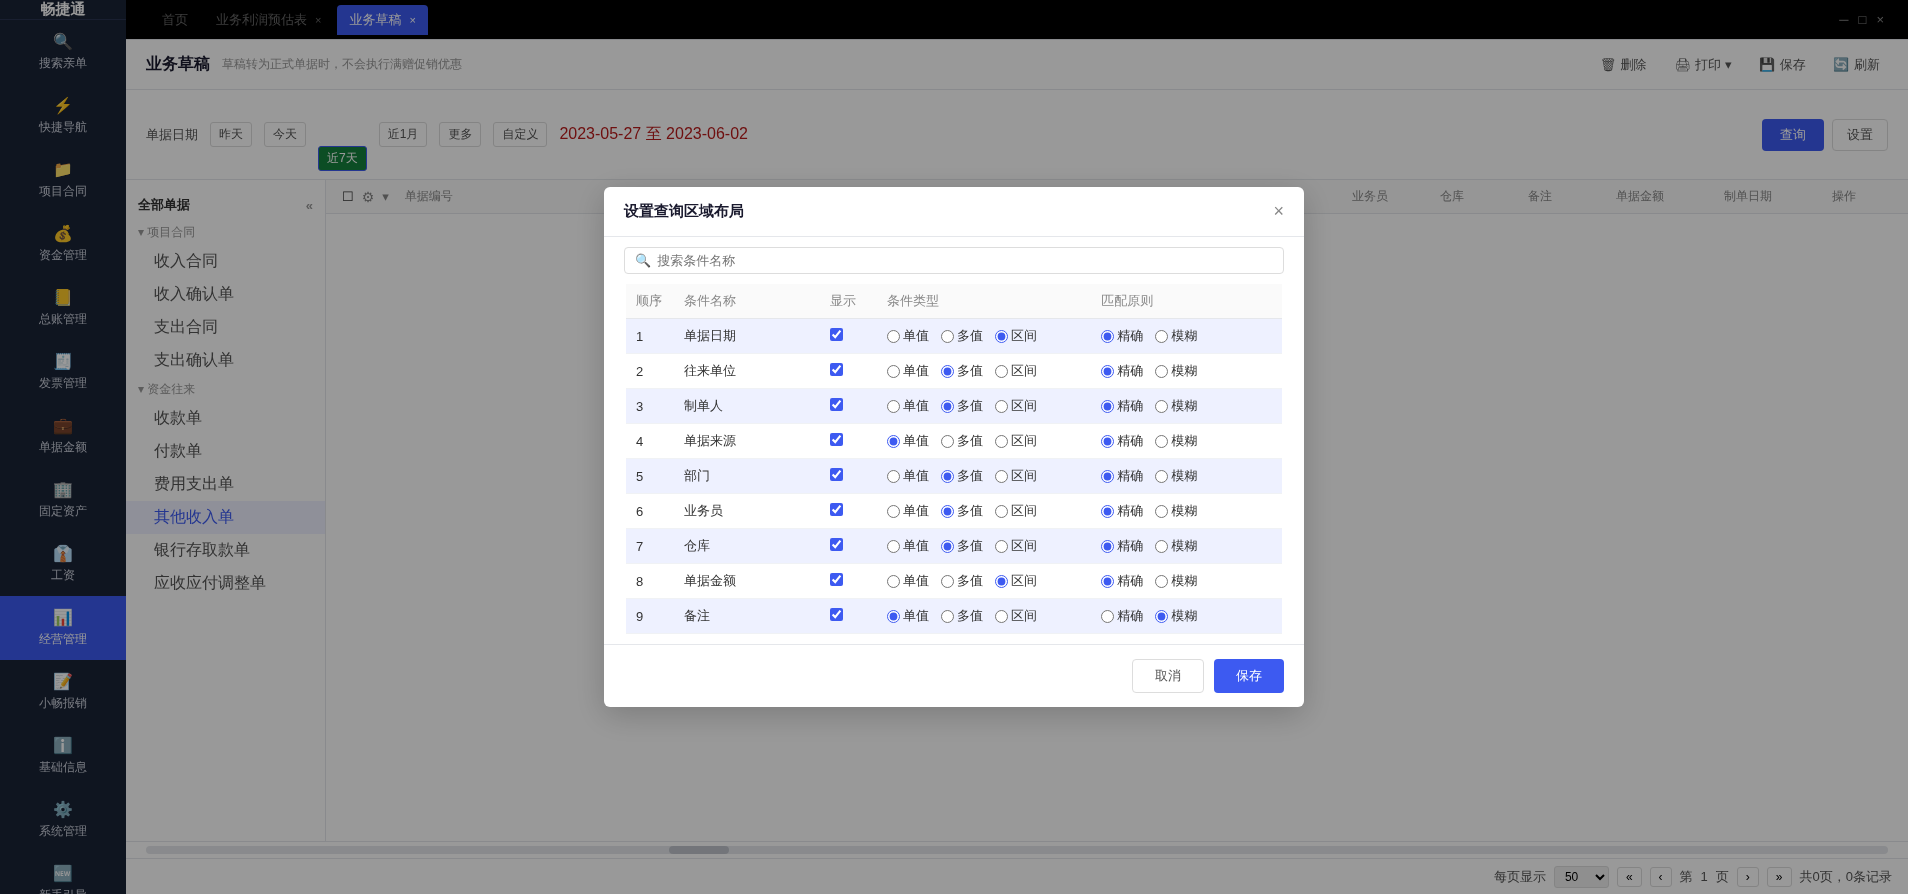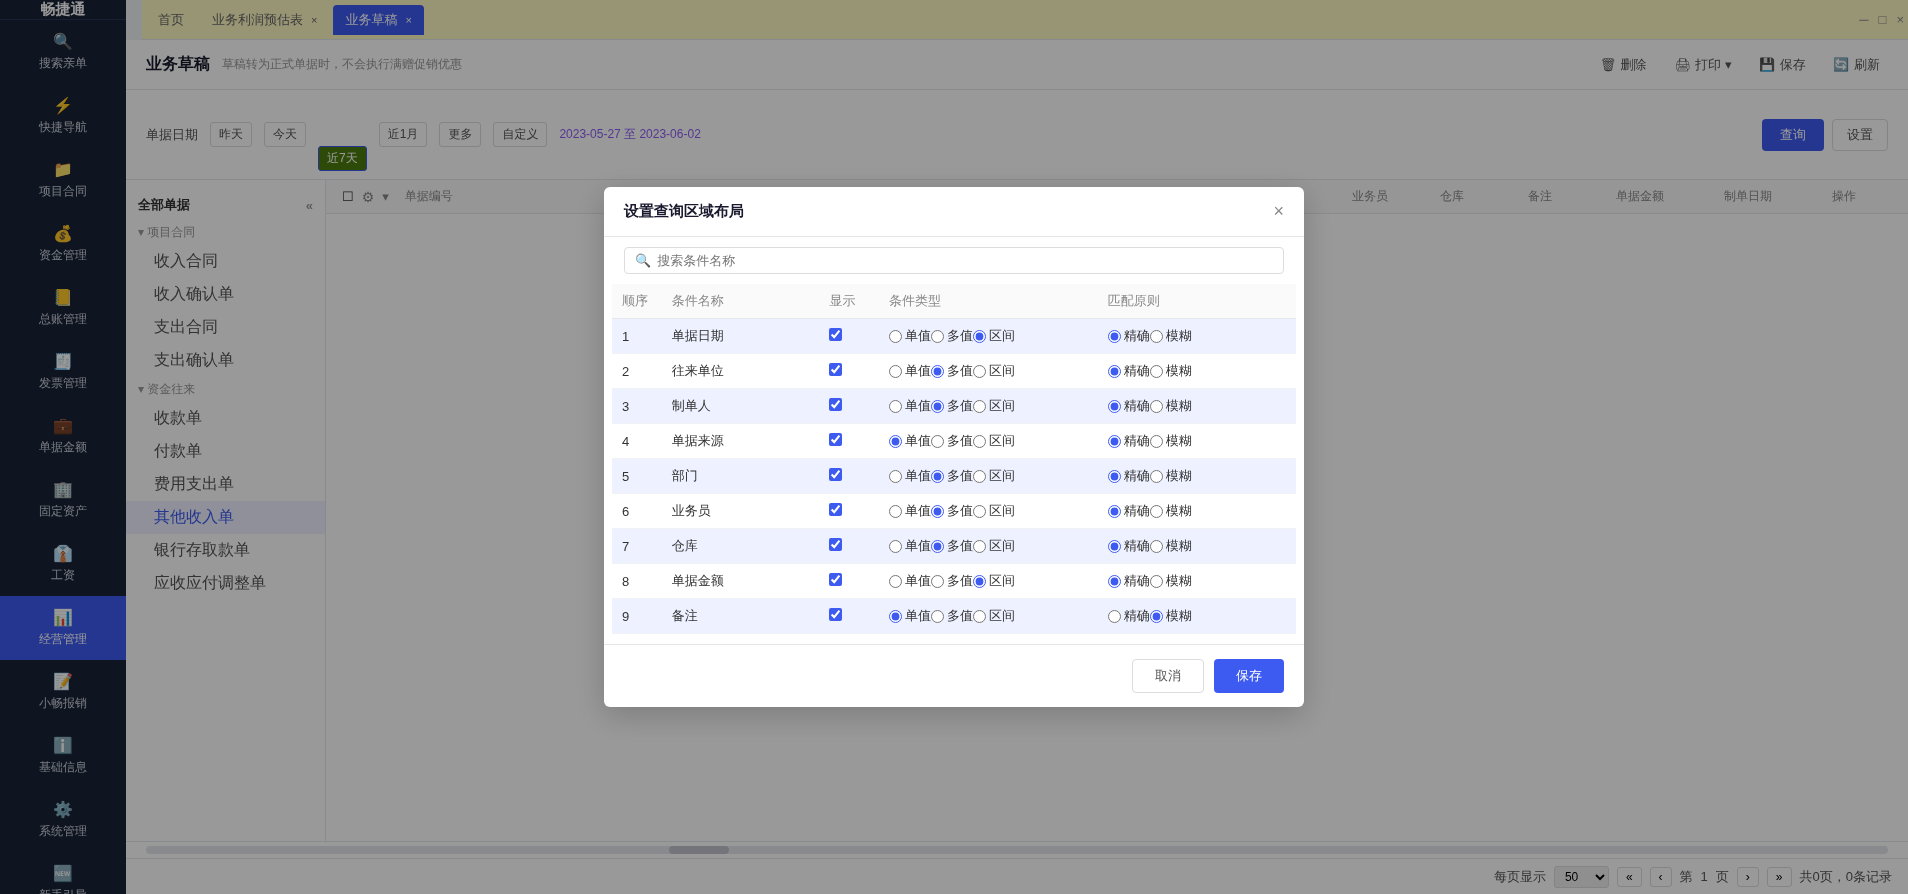"首页" .topbar { background: #fef9c3 -> #000000; margin-left: 16px -> none; padding: 0 4px -> 0 24px }
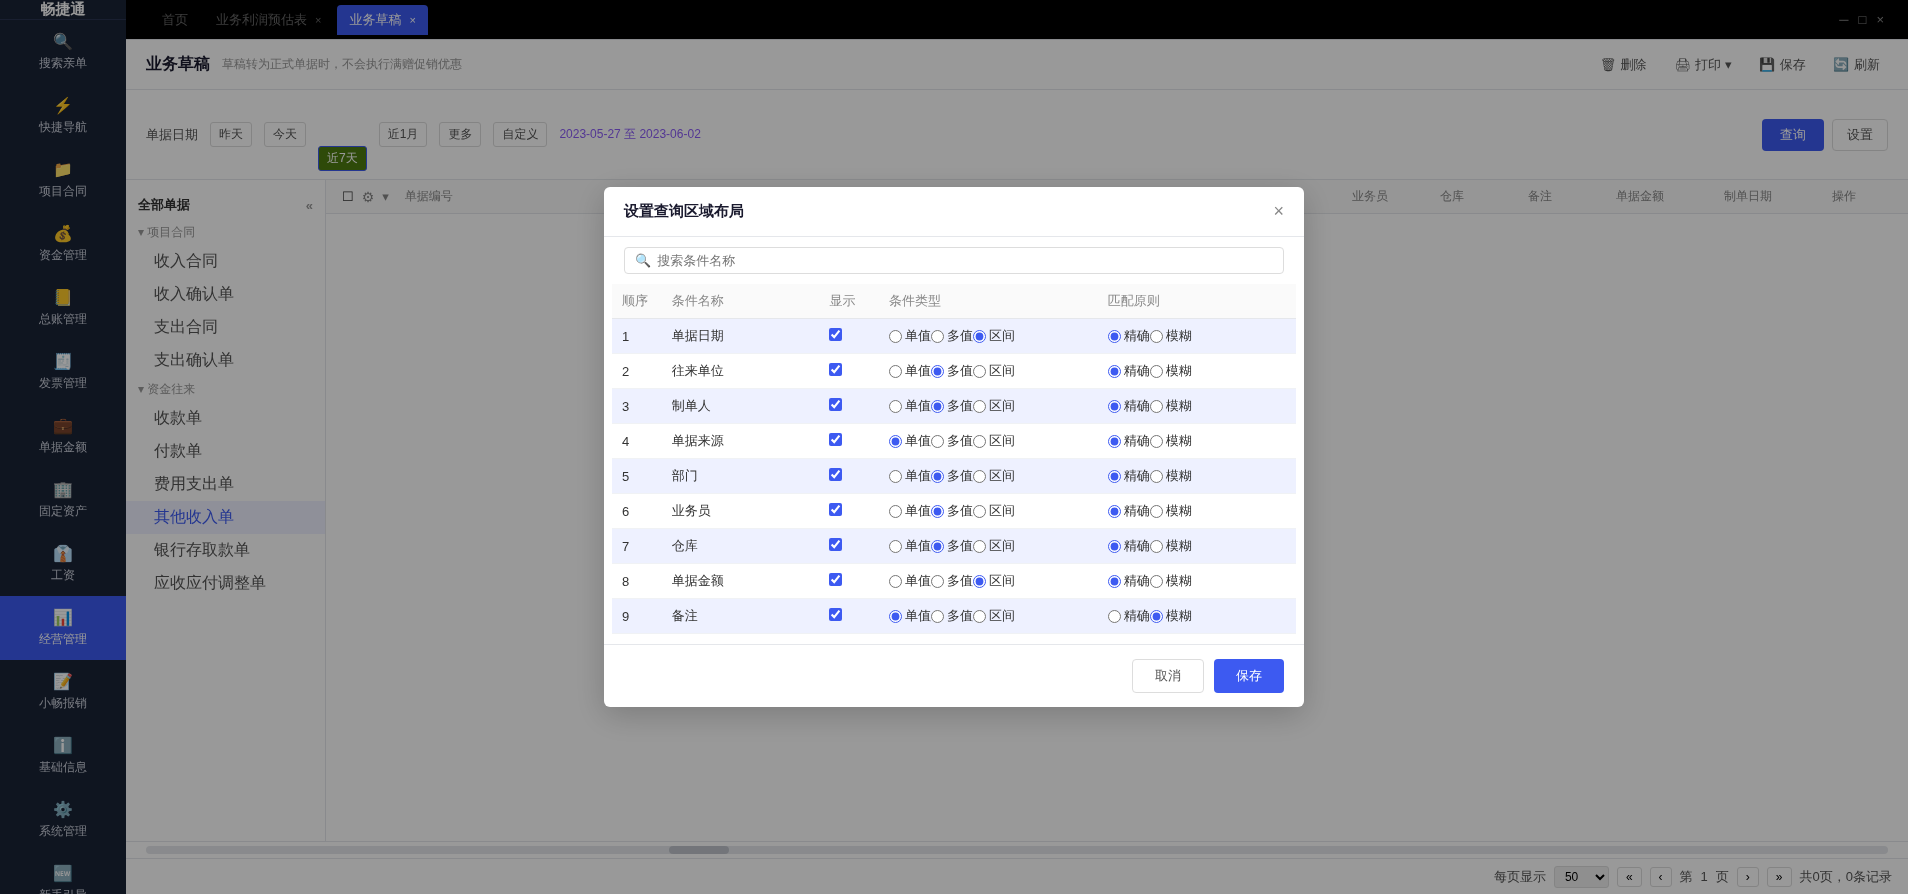"2023-05-27 至 2023-06-02" .filter-date { color: #8b5cf6 -> #b91c1c; font-size: 12px -> 16px }
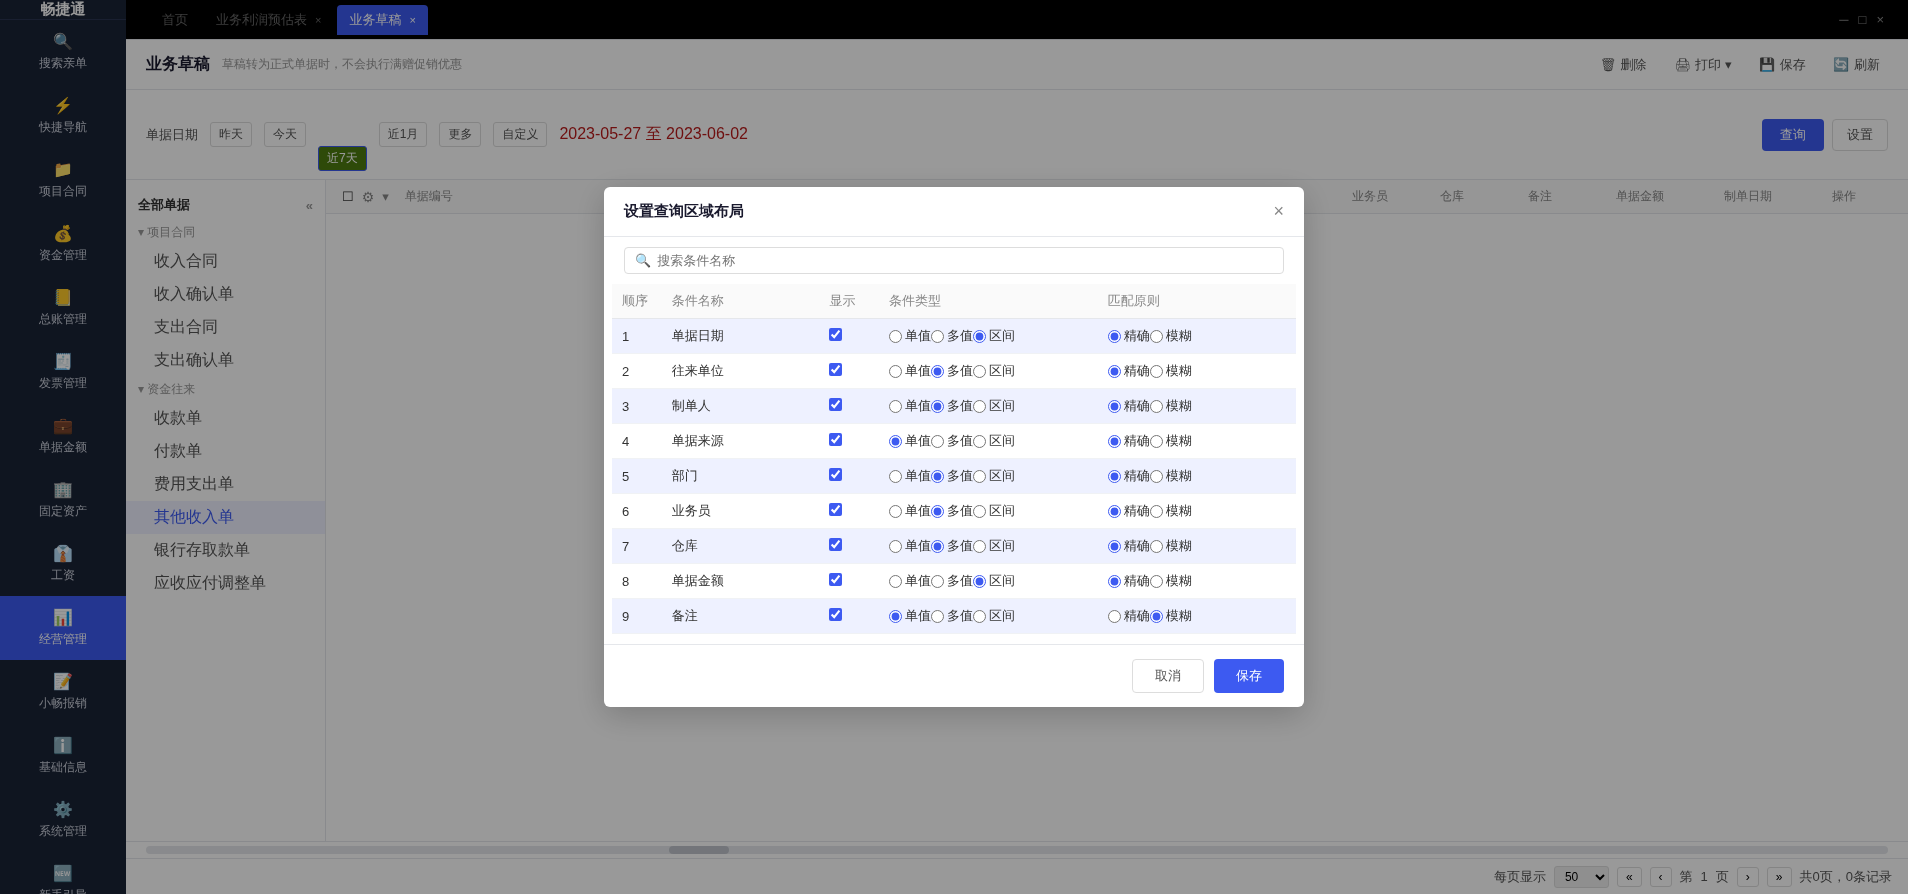"近7天" .filter-btn.active { background: #4d7c0f -> #15803d }
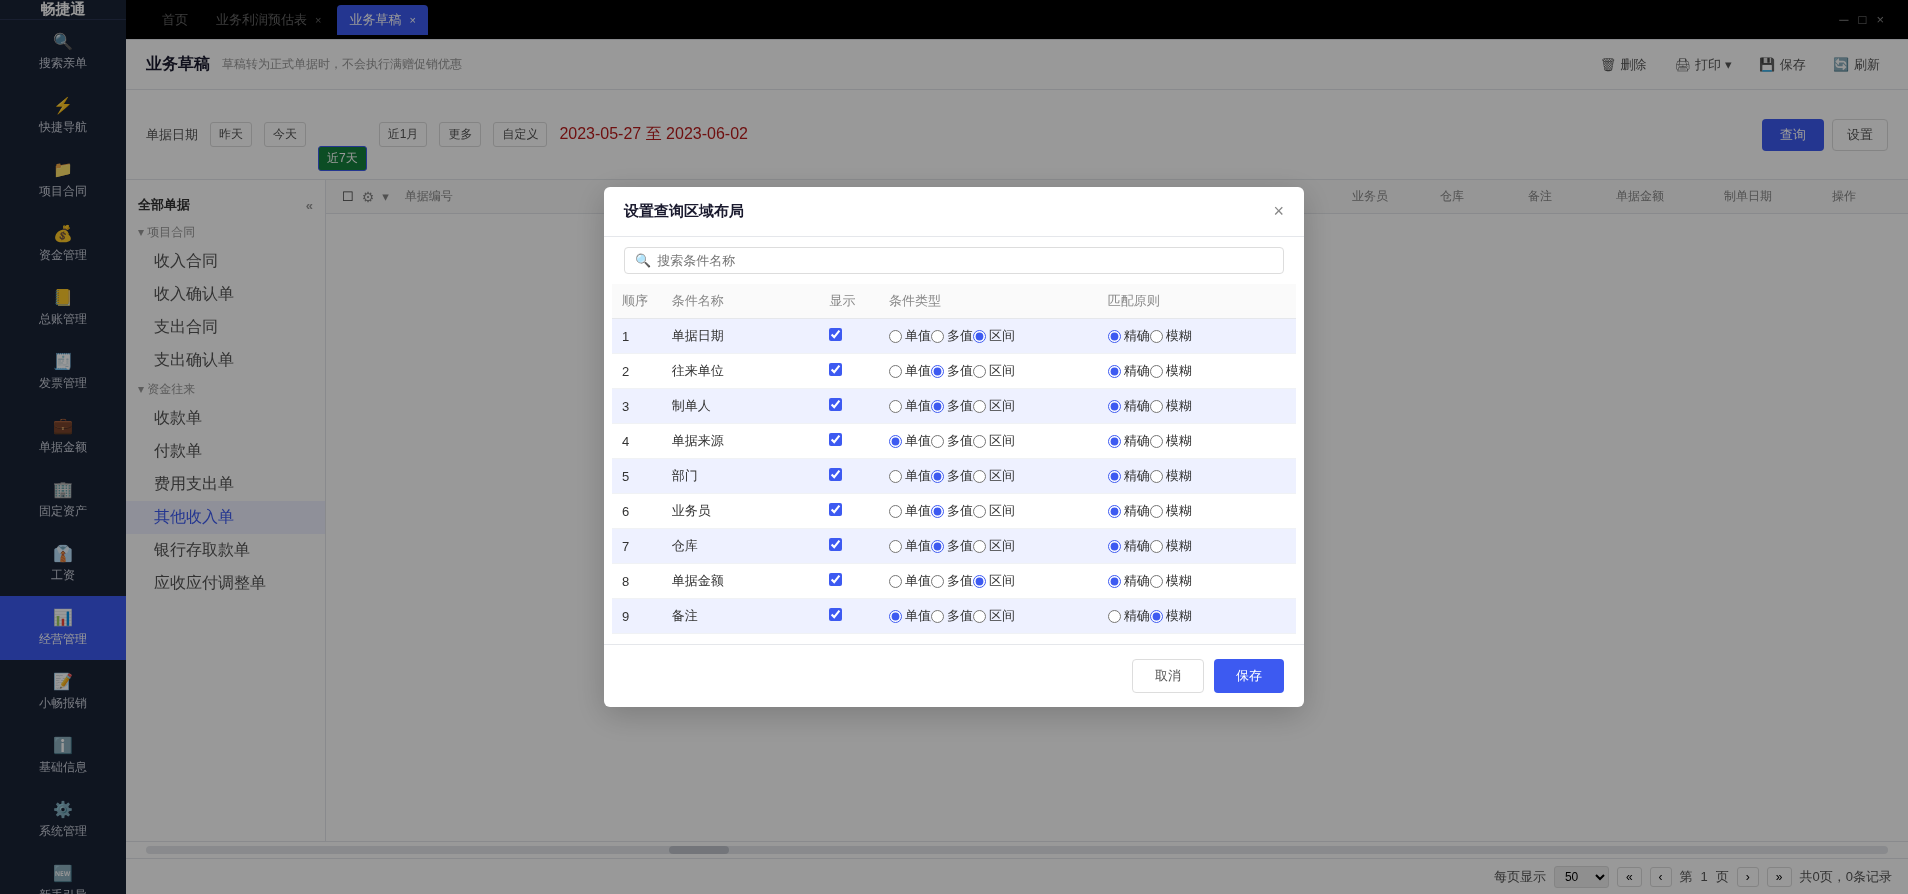"顺序" .modal-body { padding: 0 8px 10px -> 0 22px 10px }
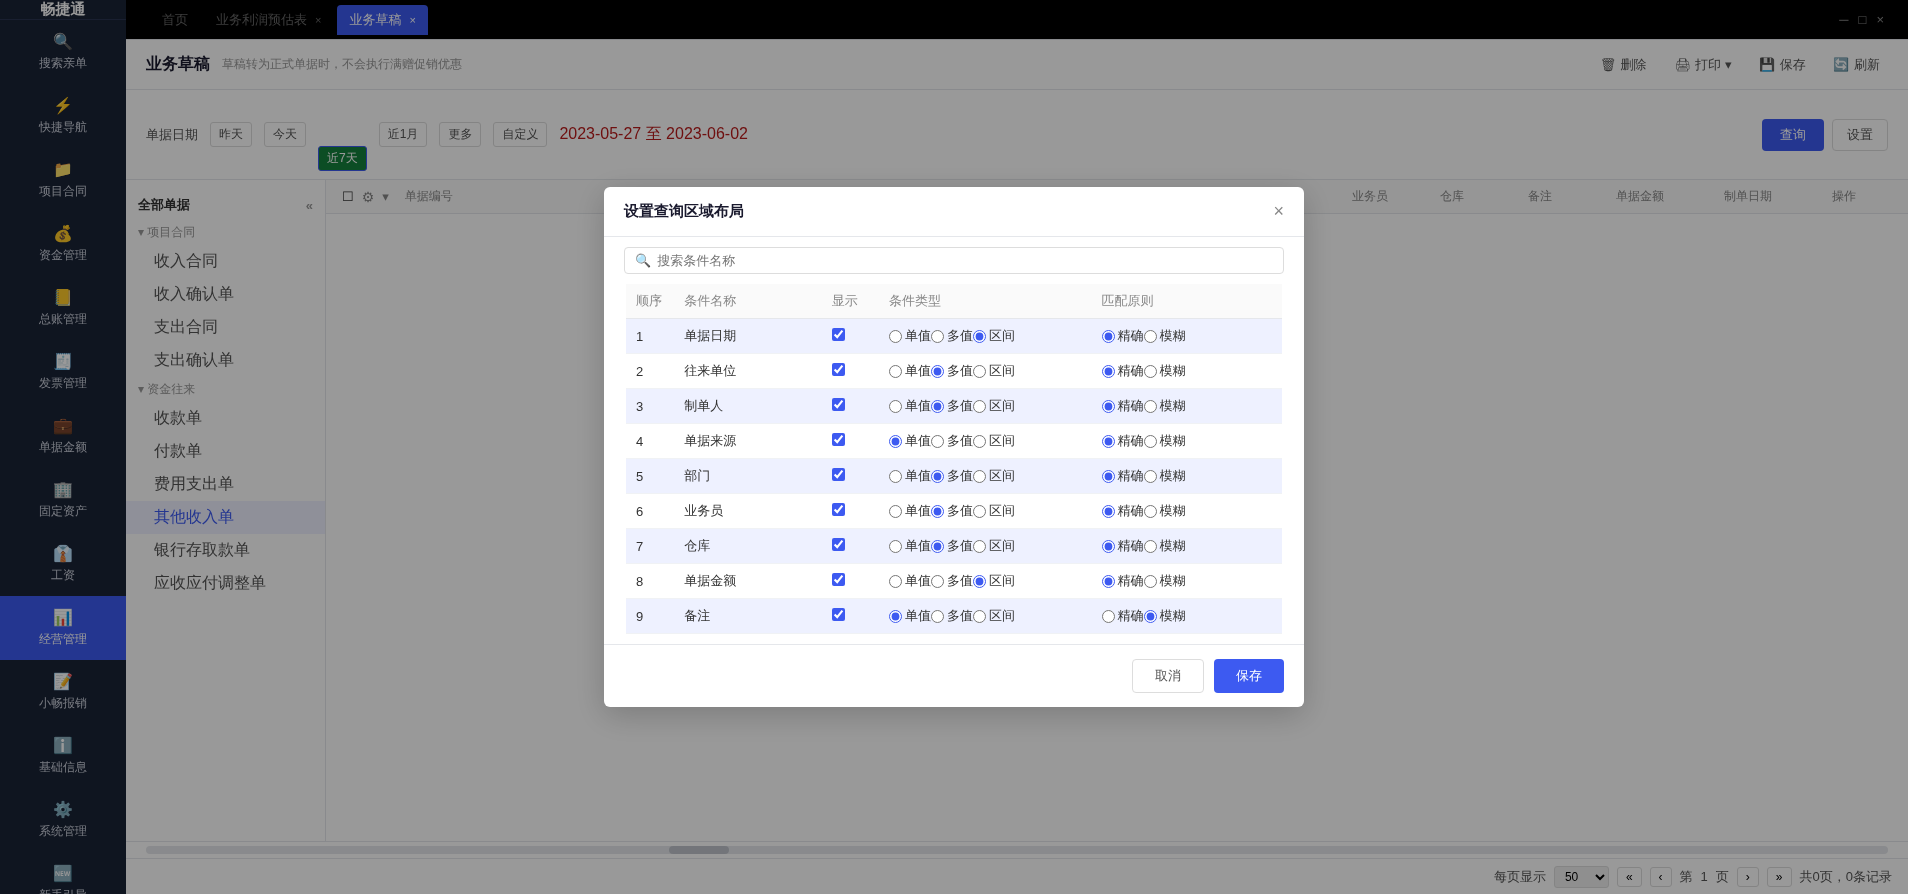"单值" .radio-group { gap: none -> 12px }
